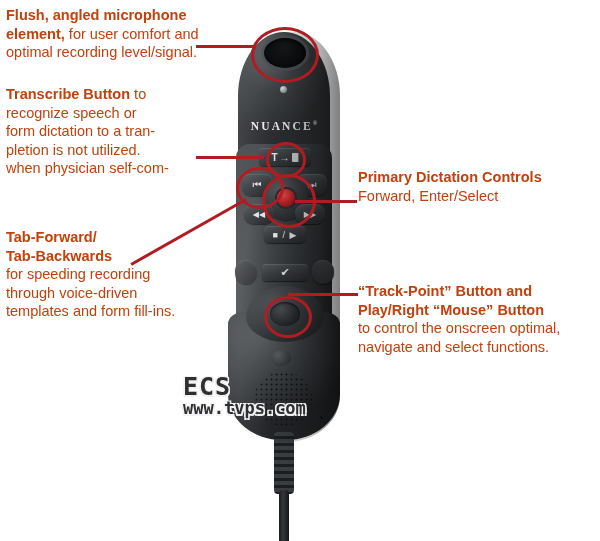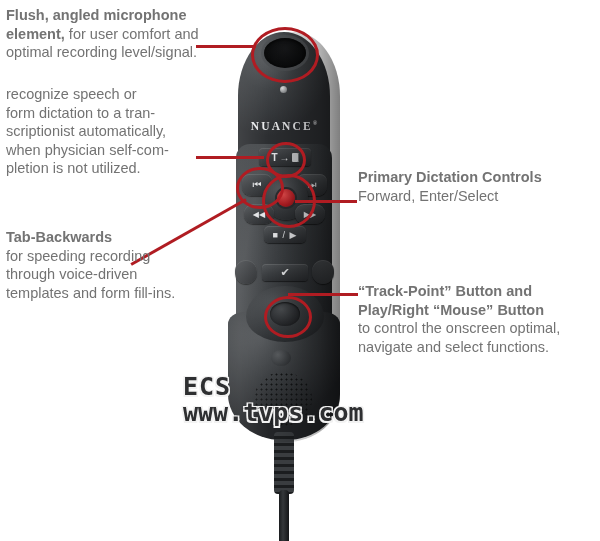"Flush, angled microphone" .ann { color: #737373 -> #c2410c }
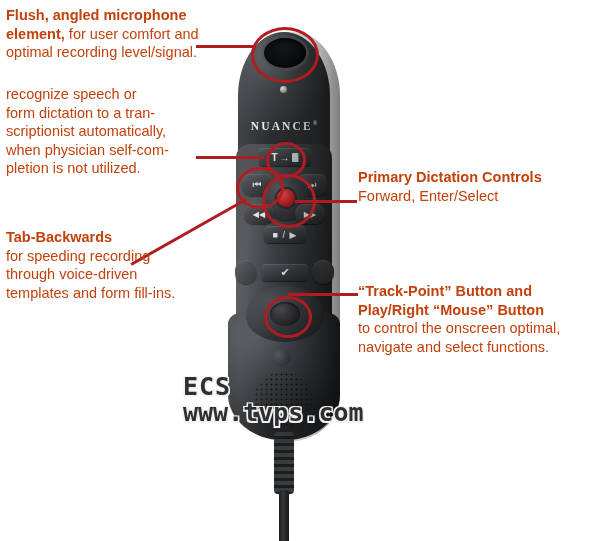"Transcribe Button to" span.ln { html: none -> <span><b>Transcribe Button</b><span> to</span></span> }
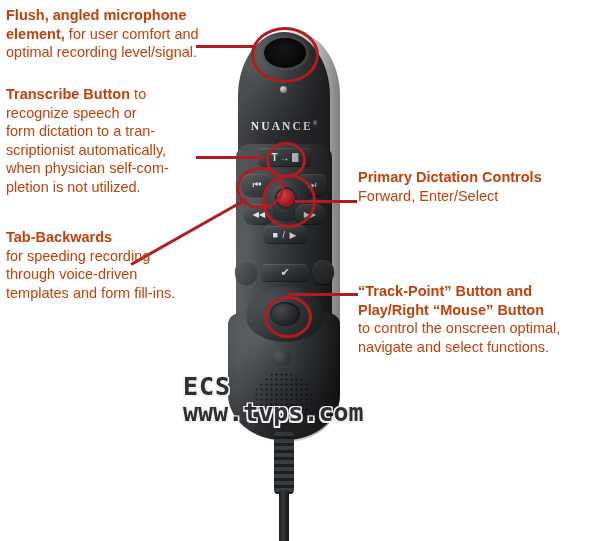"scriptionist automatically," span.ln { html: <span><b></b><span>scriptionist automatically,</span></span> -> none }
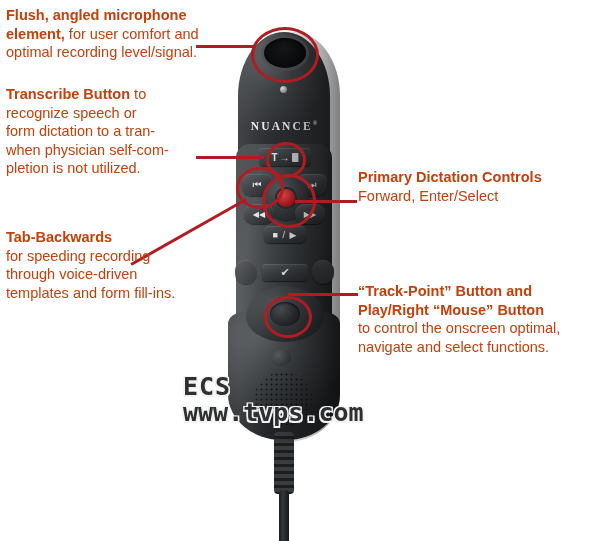"when physician self-com-" span.ln { order: before "pletion is not utilized." -> after "pletion is not utilized." }
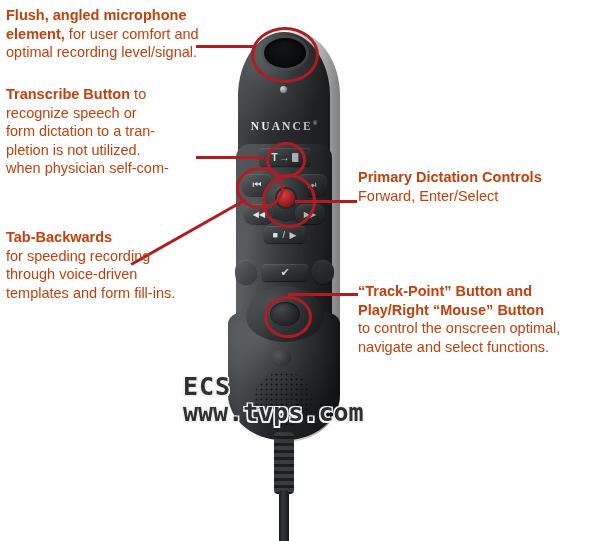"Tab-Forward/" span.ln { html: none -> <span><b>Tab-Forward/</b><span></span></span> }
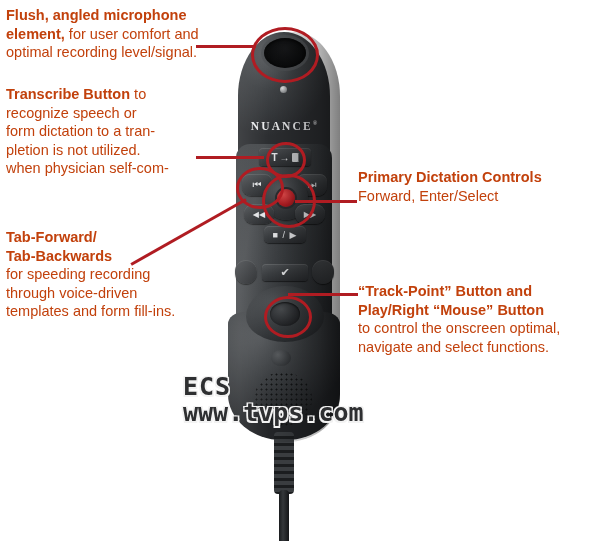"www.tvps.com" #wm .w2 { font-size: 25px -> 17px }
